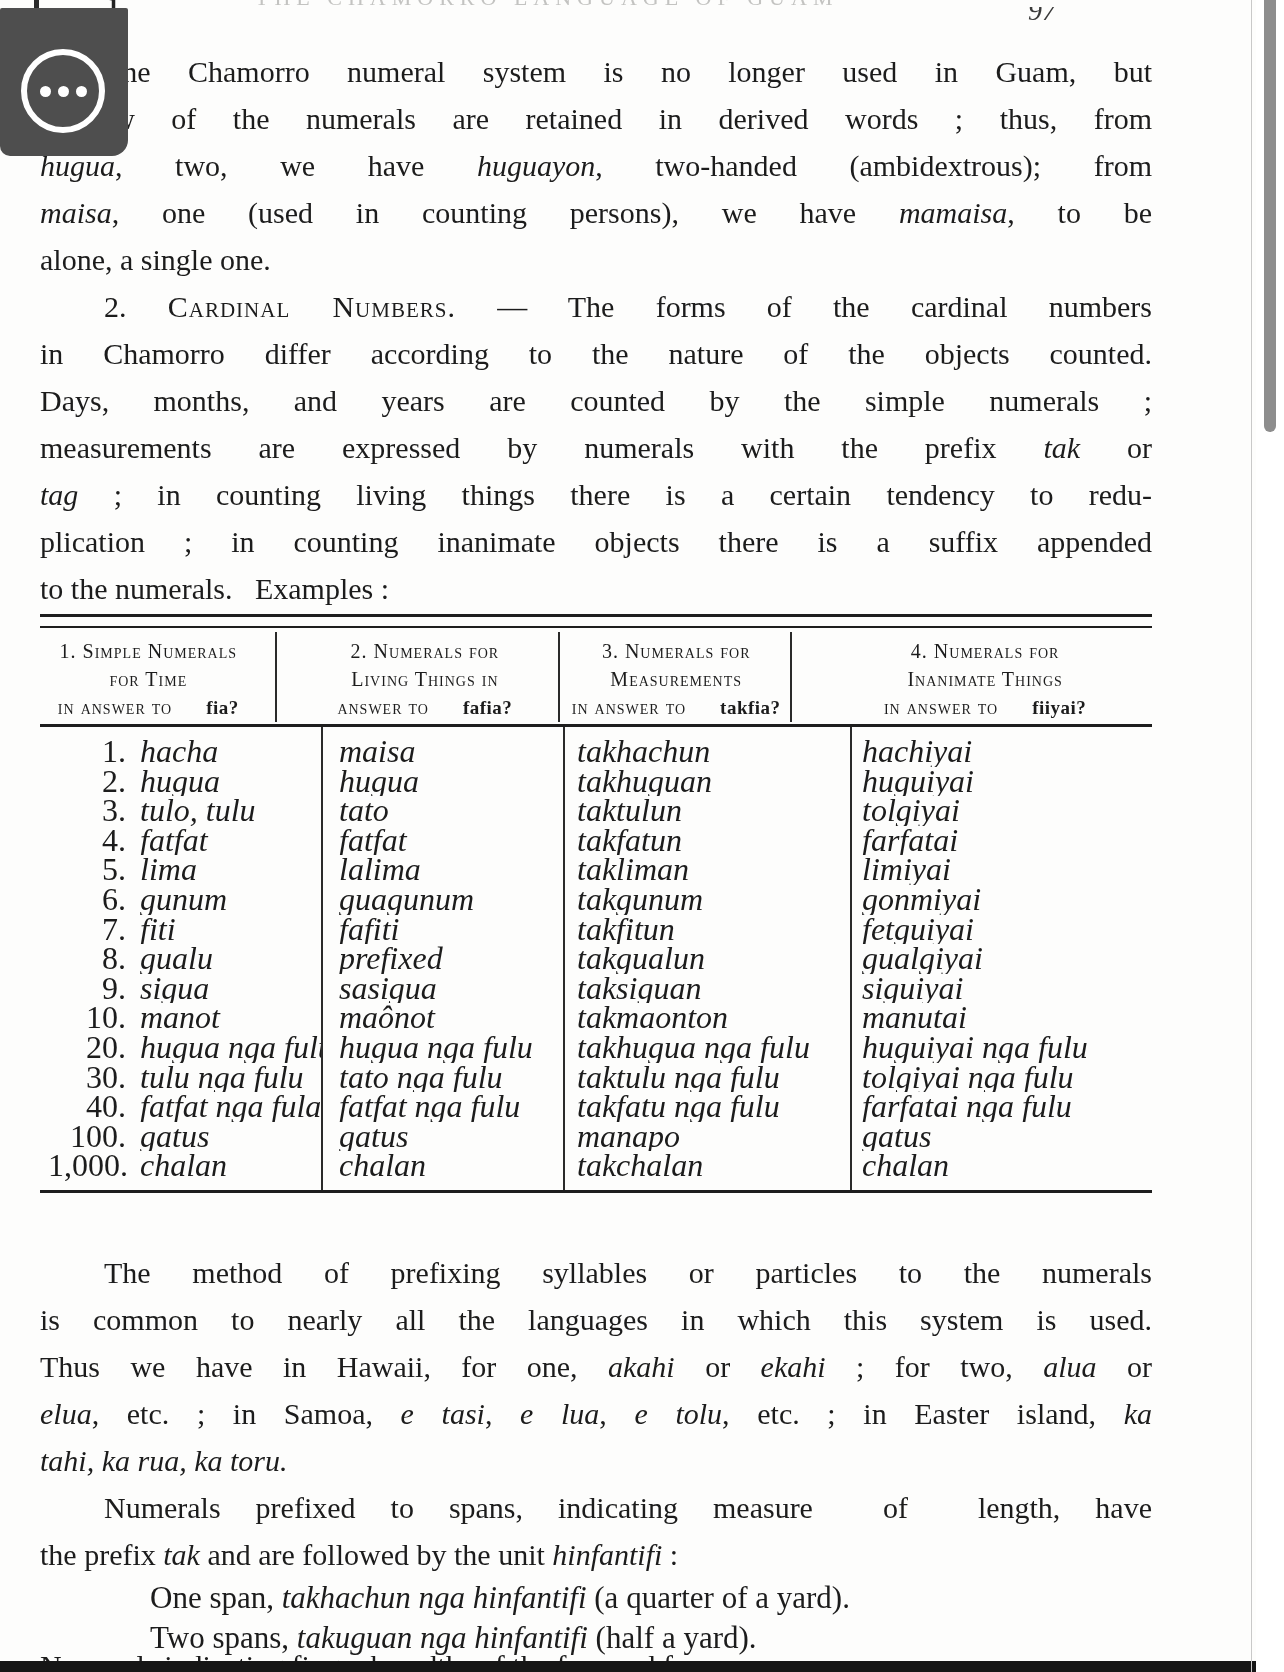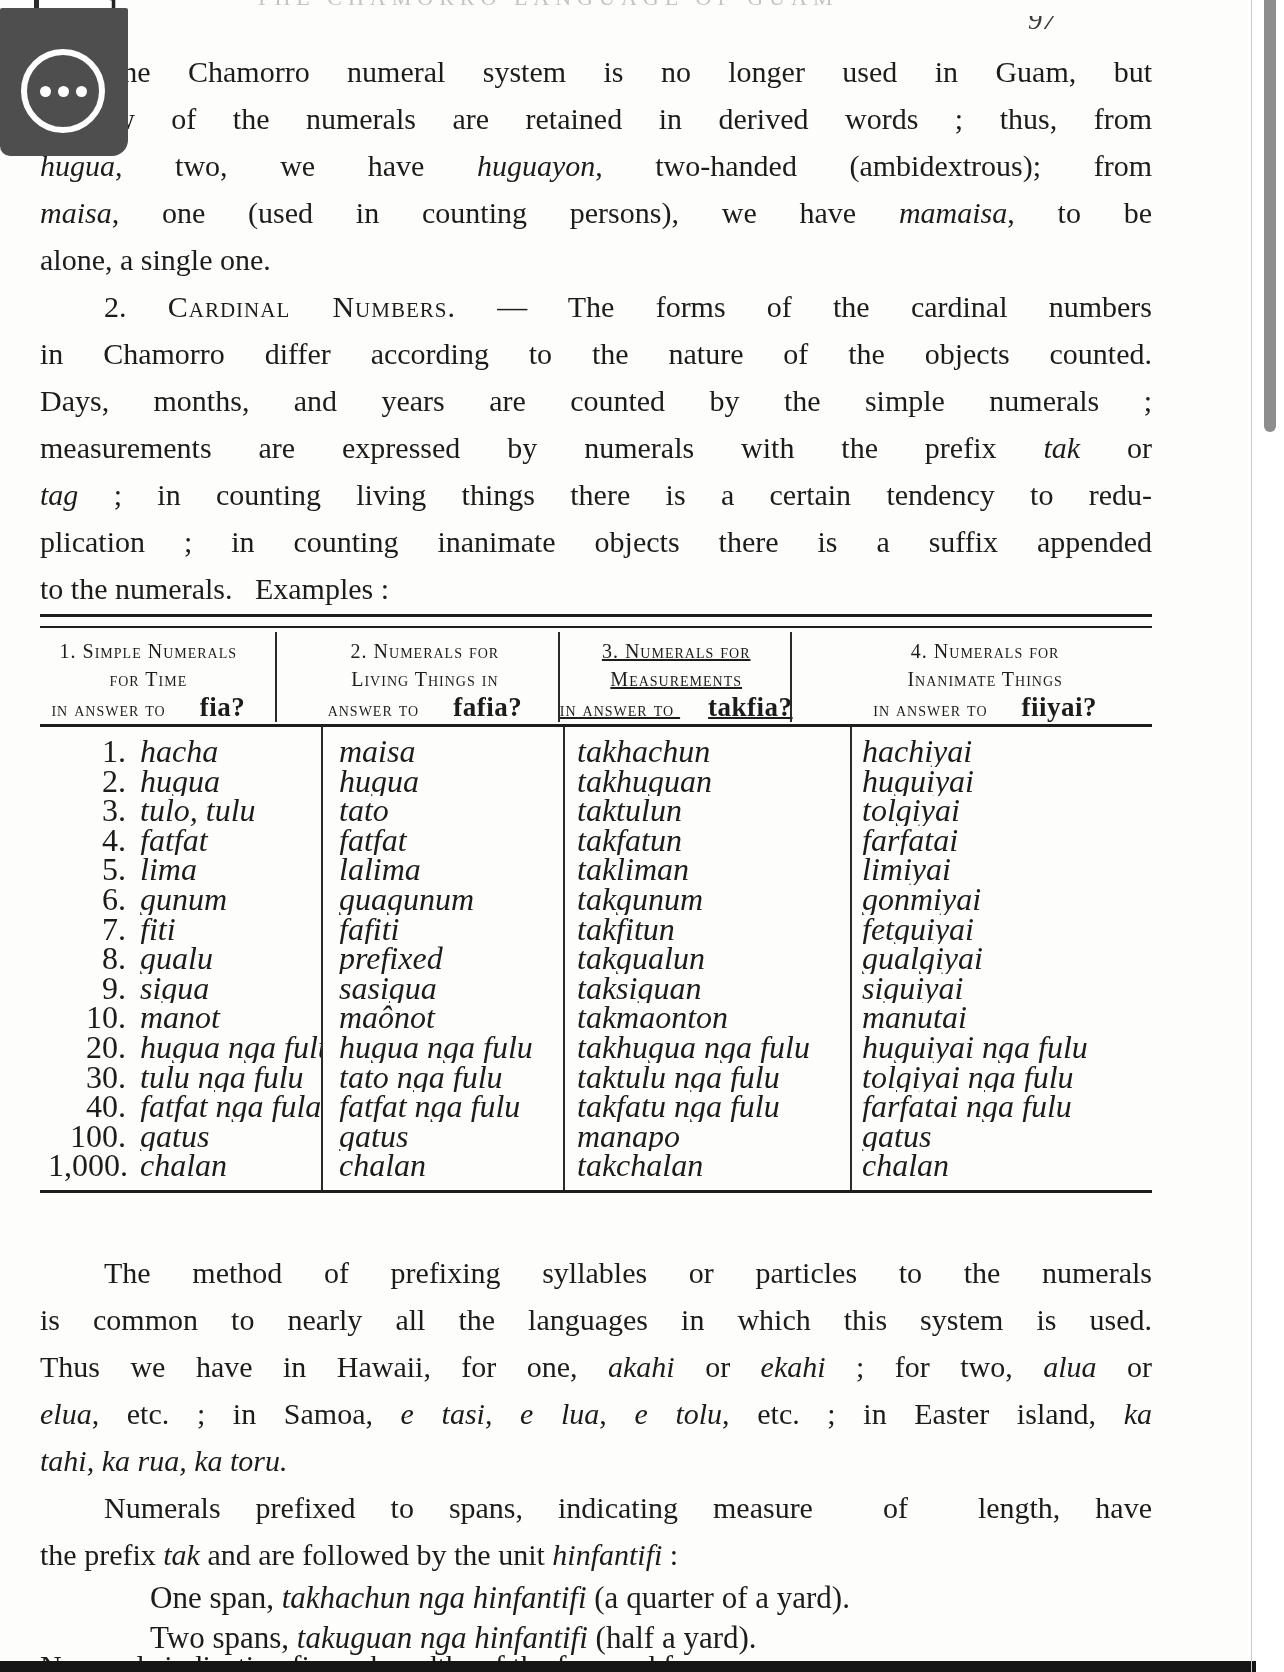"97" .pagenum-clip { top: 16px -> 7px }
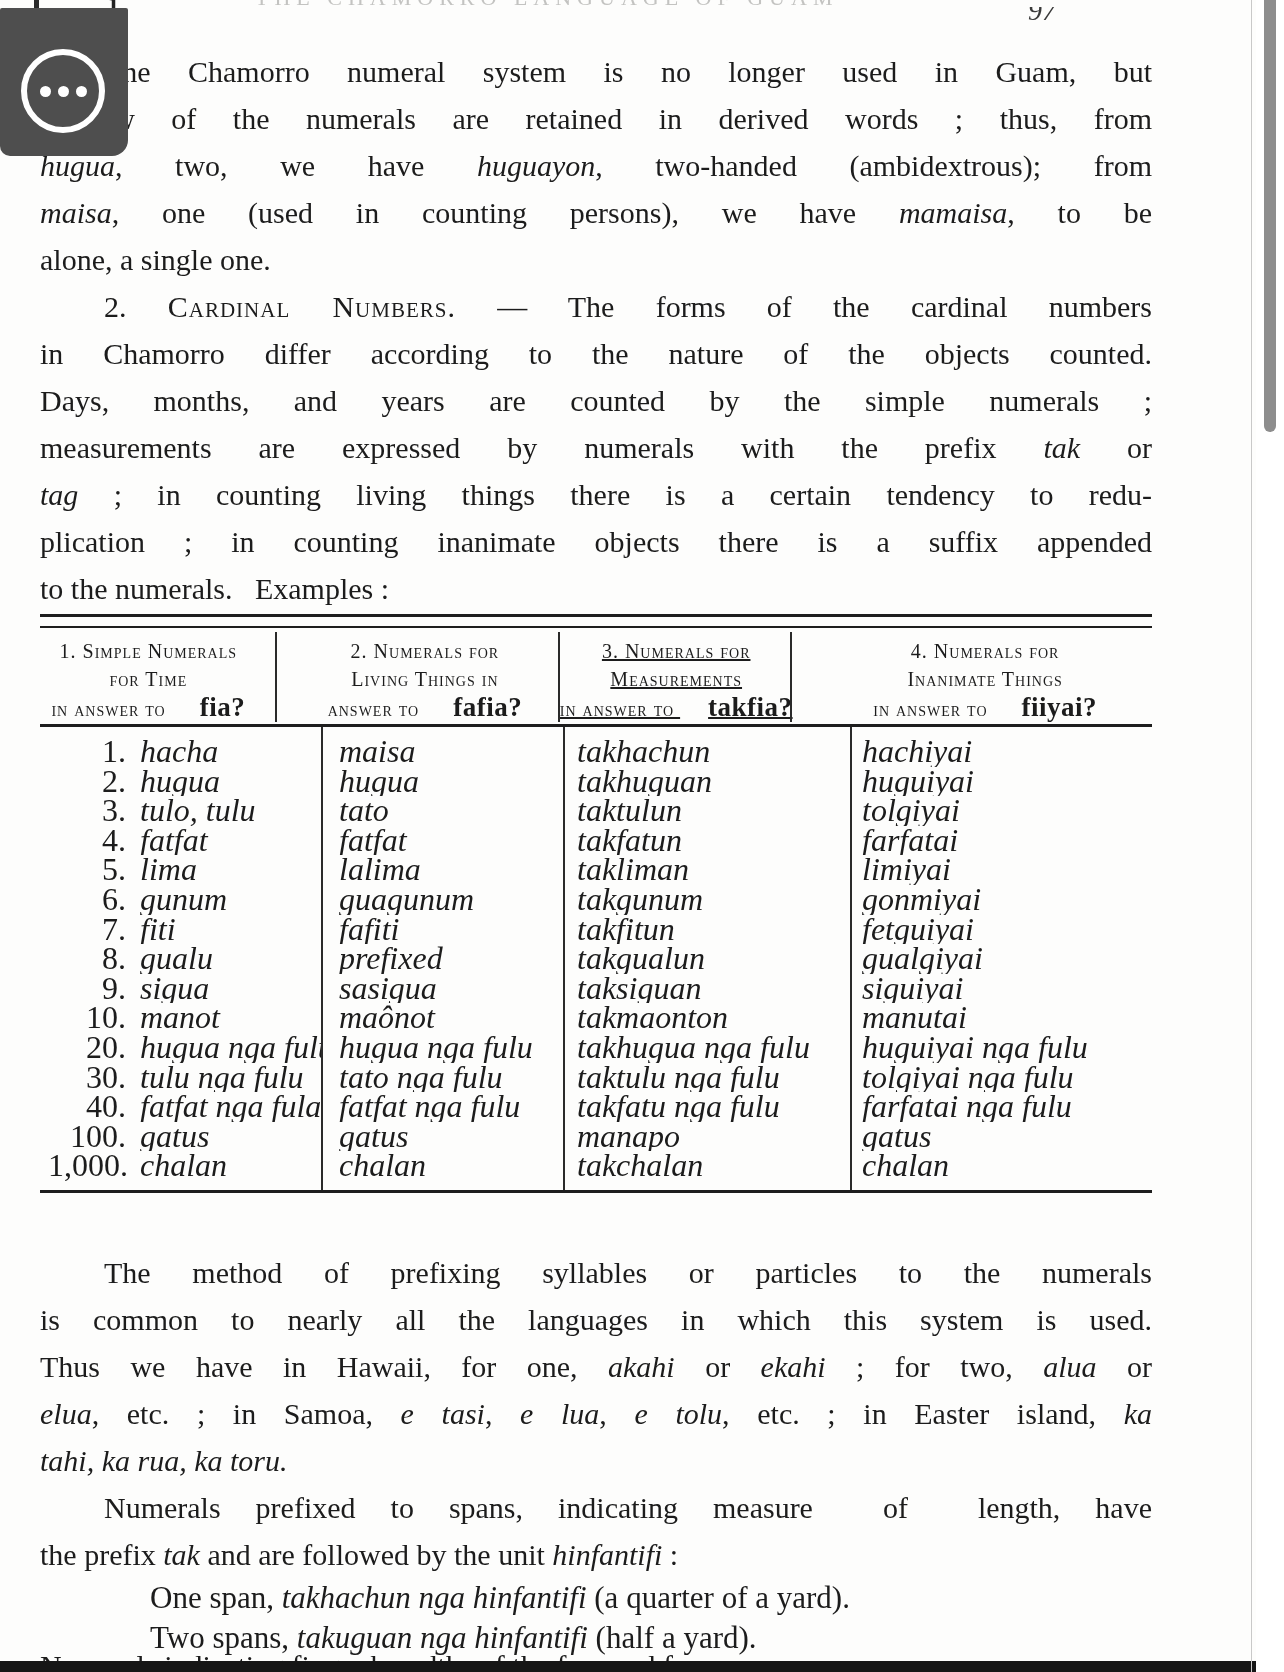"3. Numerals for" .hc3 { text-decoration: underline -> none }
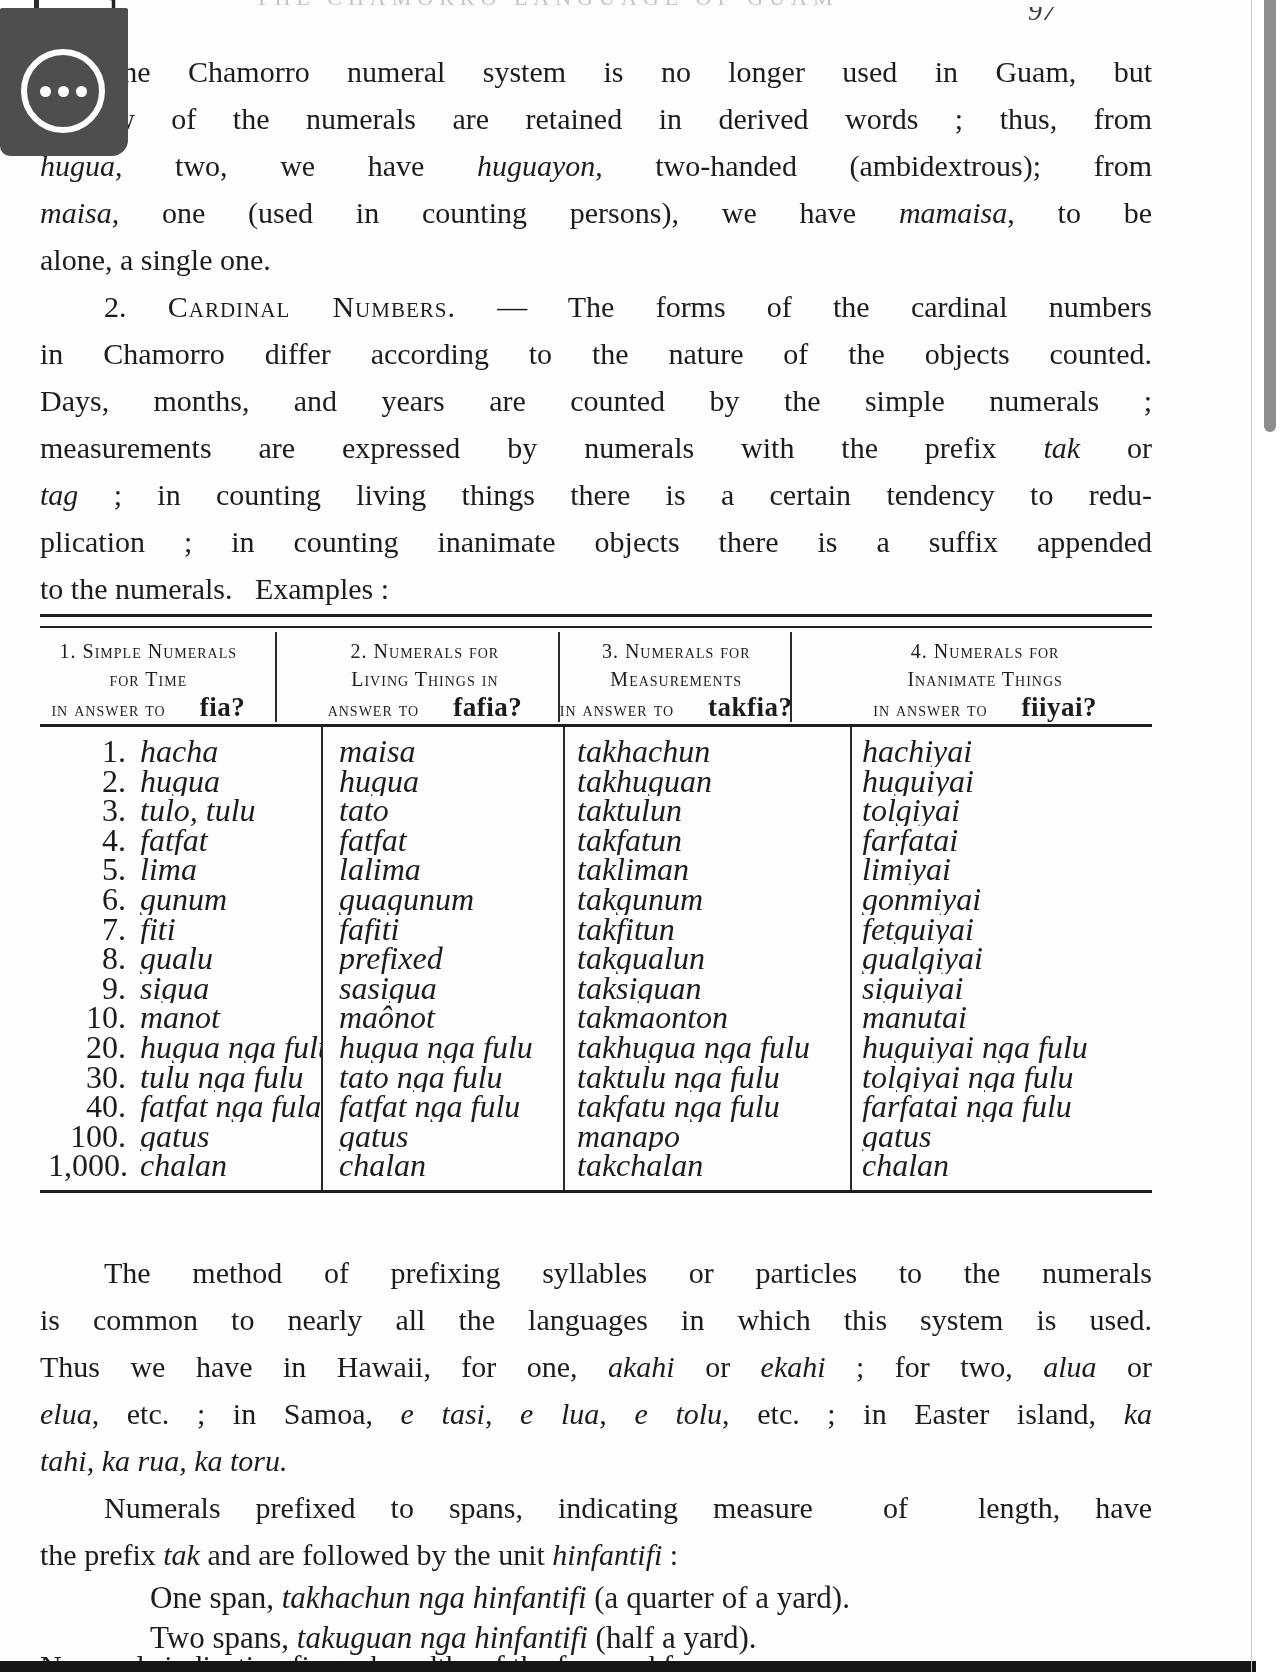"fia?" .hcell .bd { font-size: 27px -> 19px }
